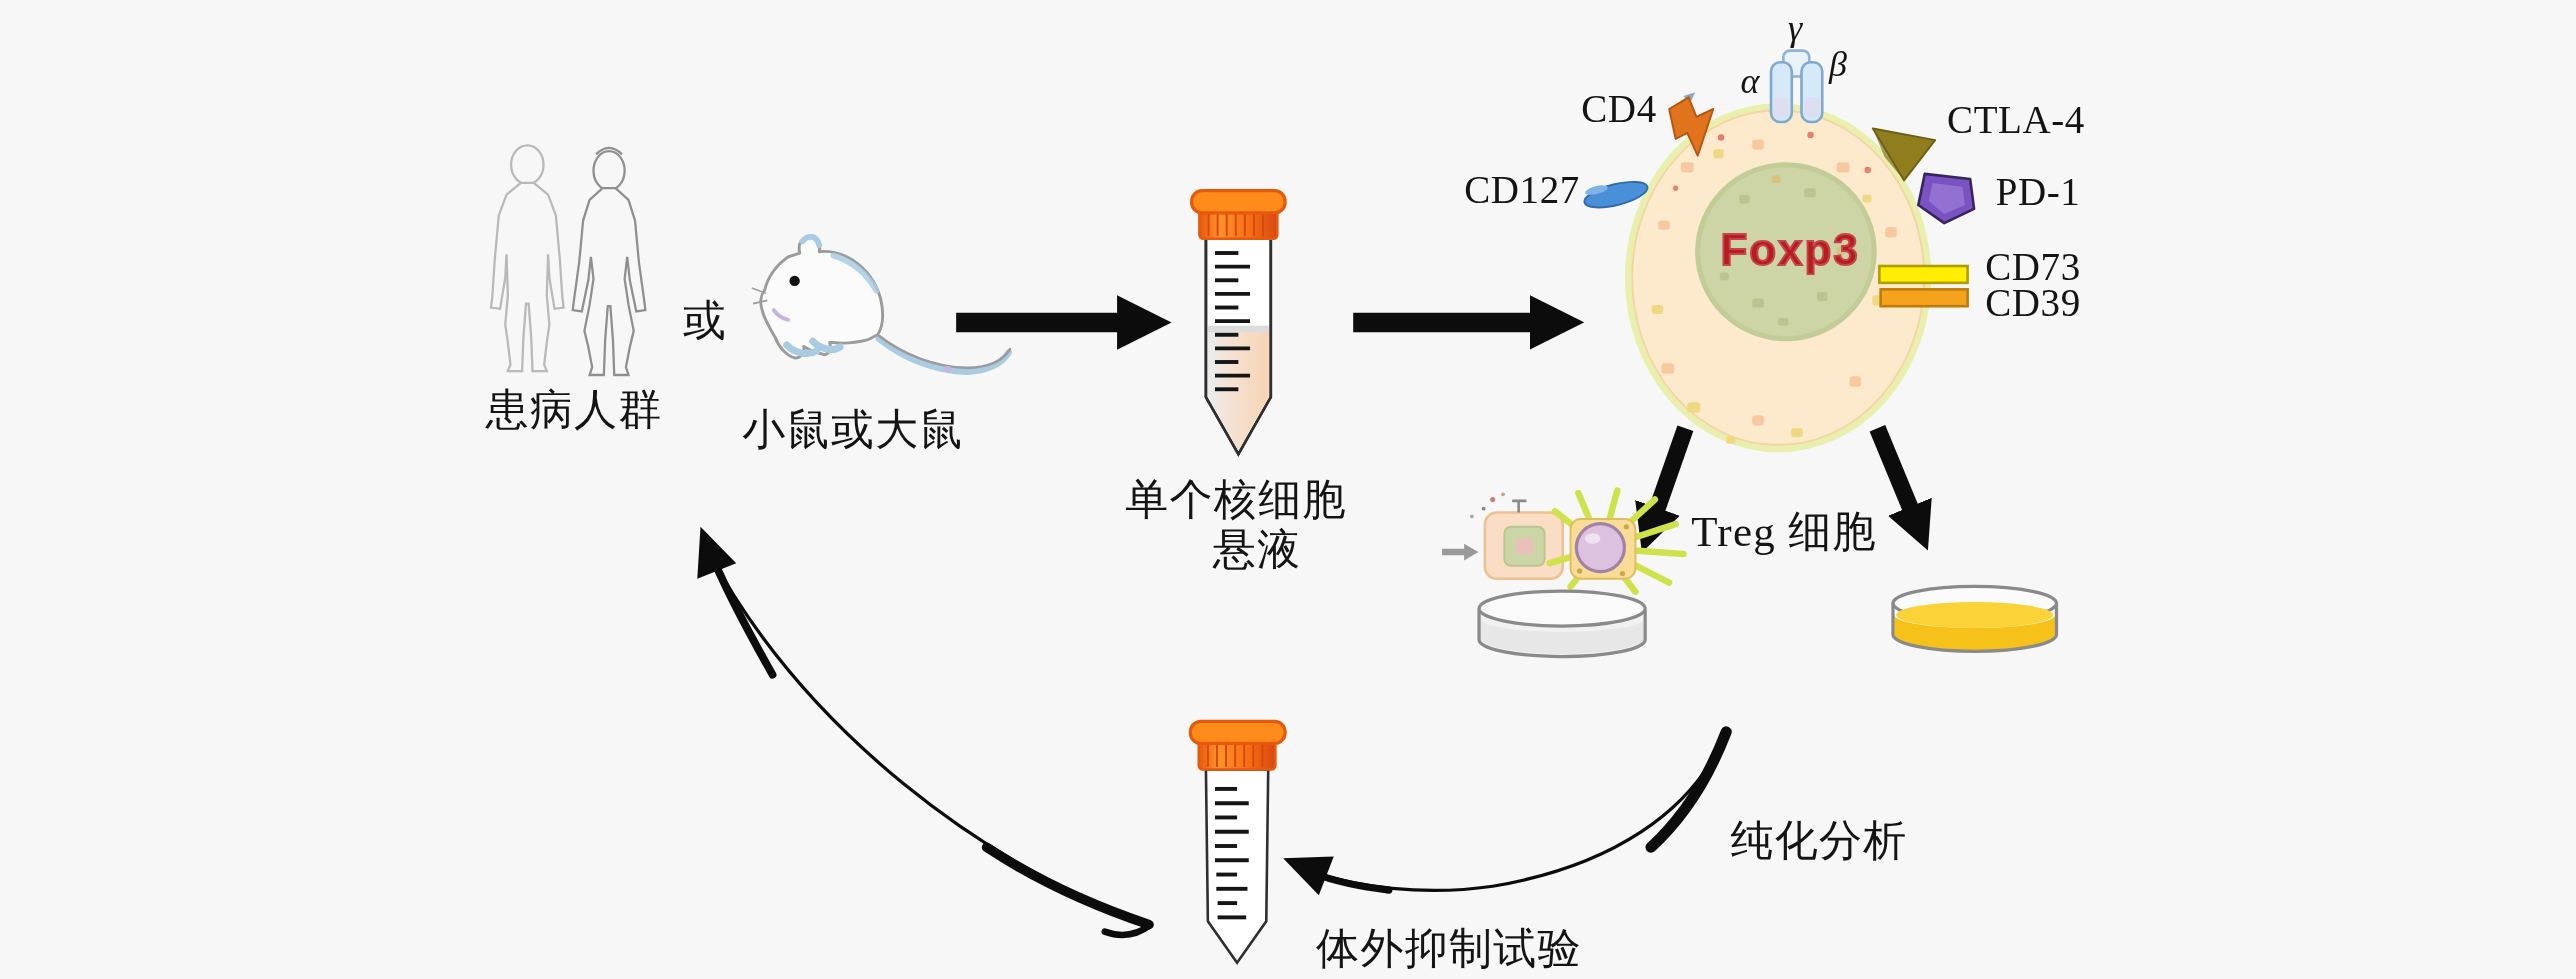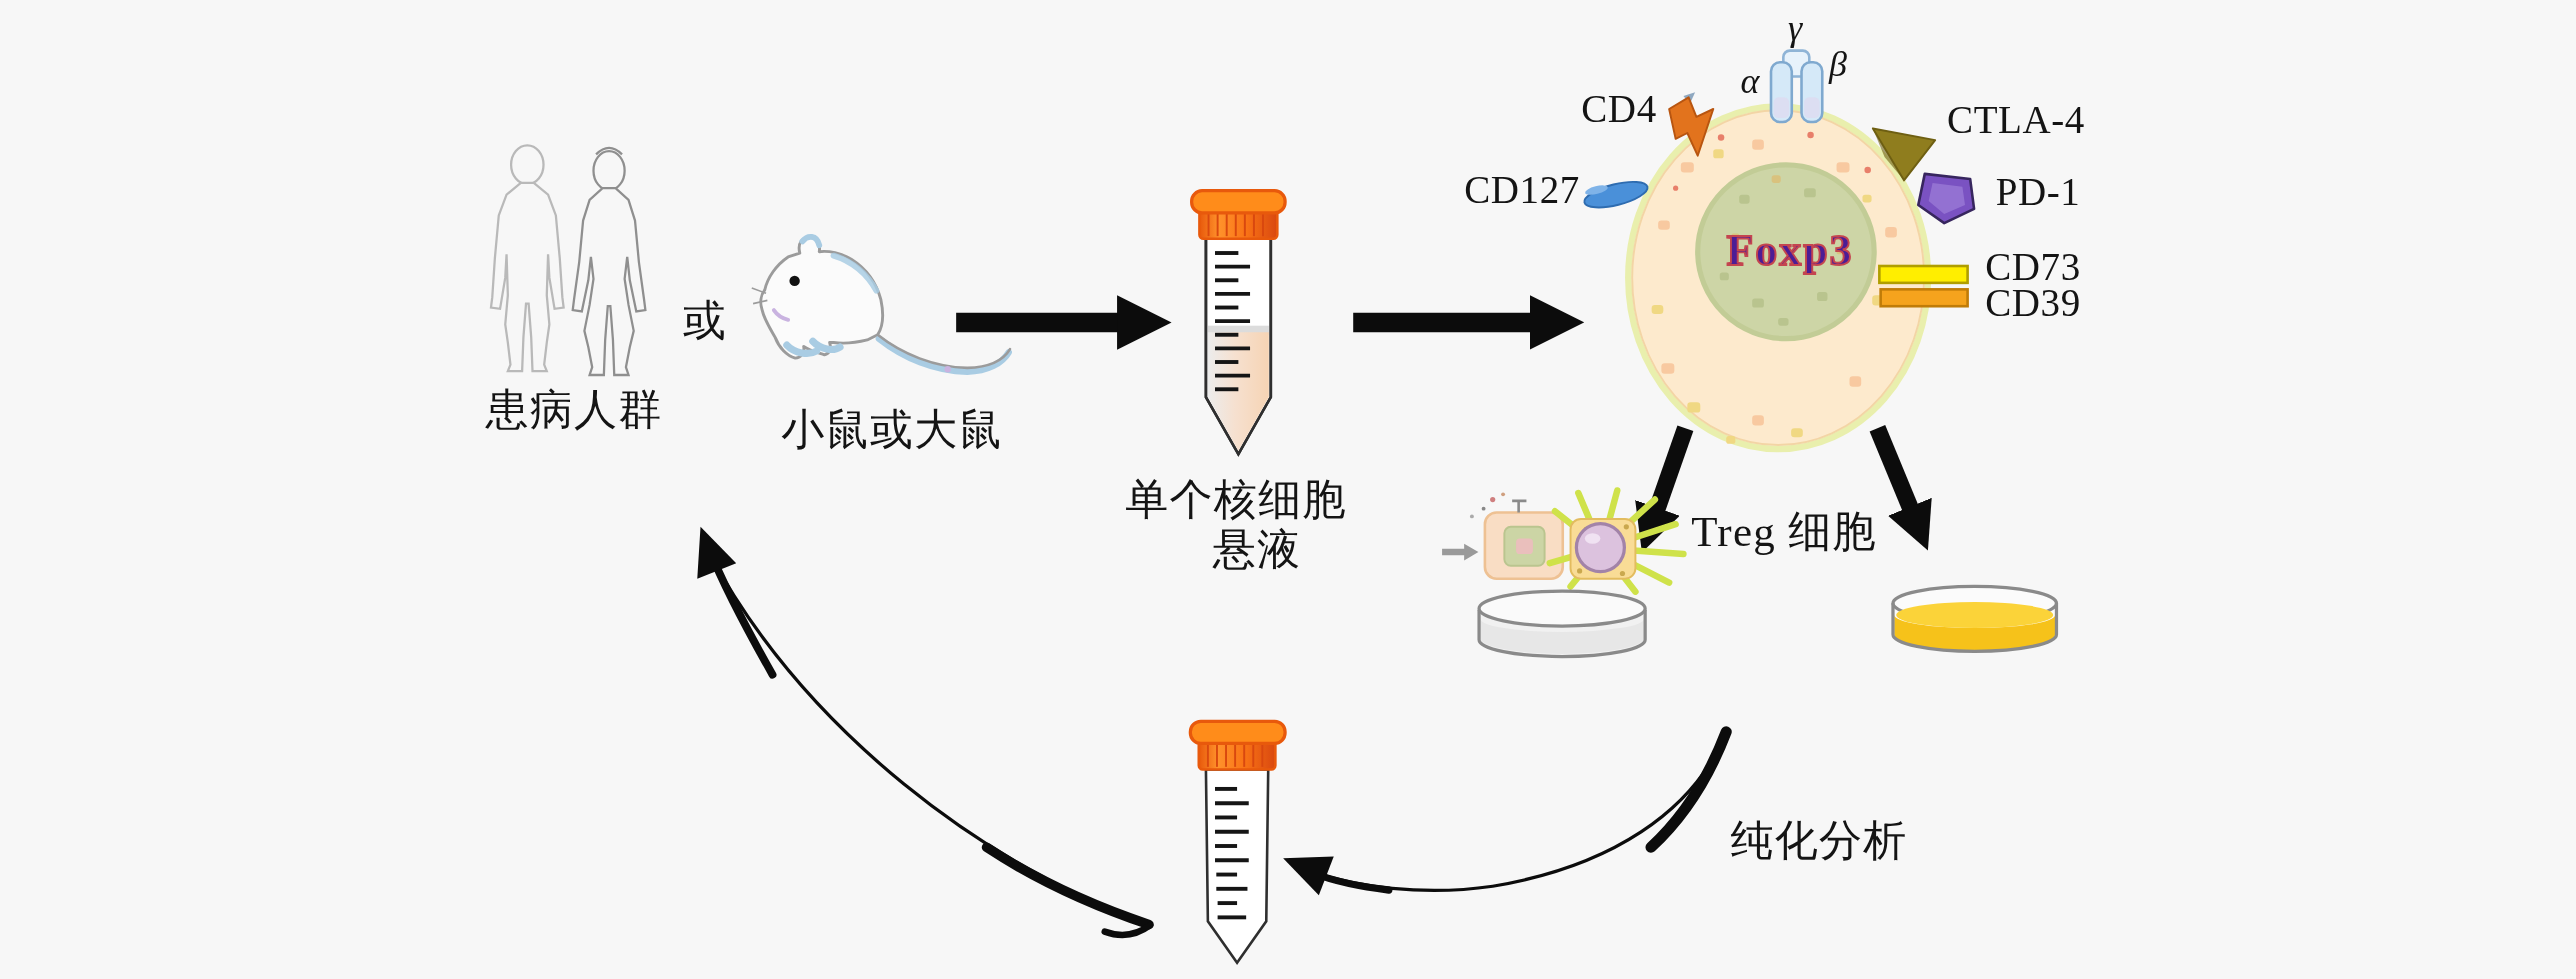"Foxp3" .lbl.foxp3 { color: #4c1d95 -> #b91c1c; font-family: Liberation Serif, serif -> Liberation Sans, sans-serif }
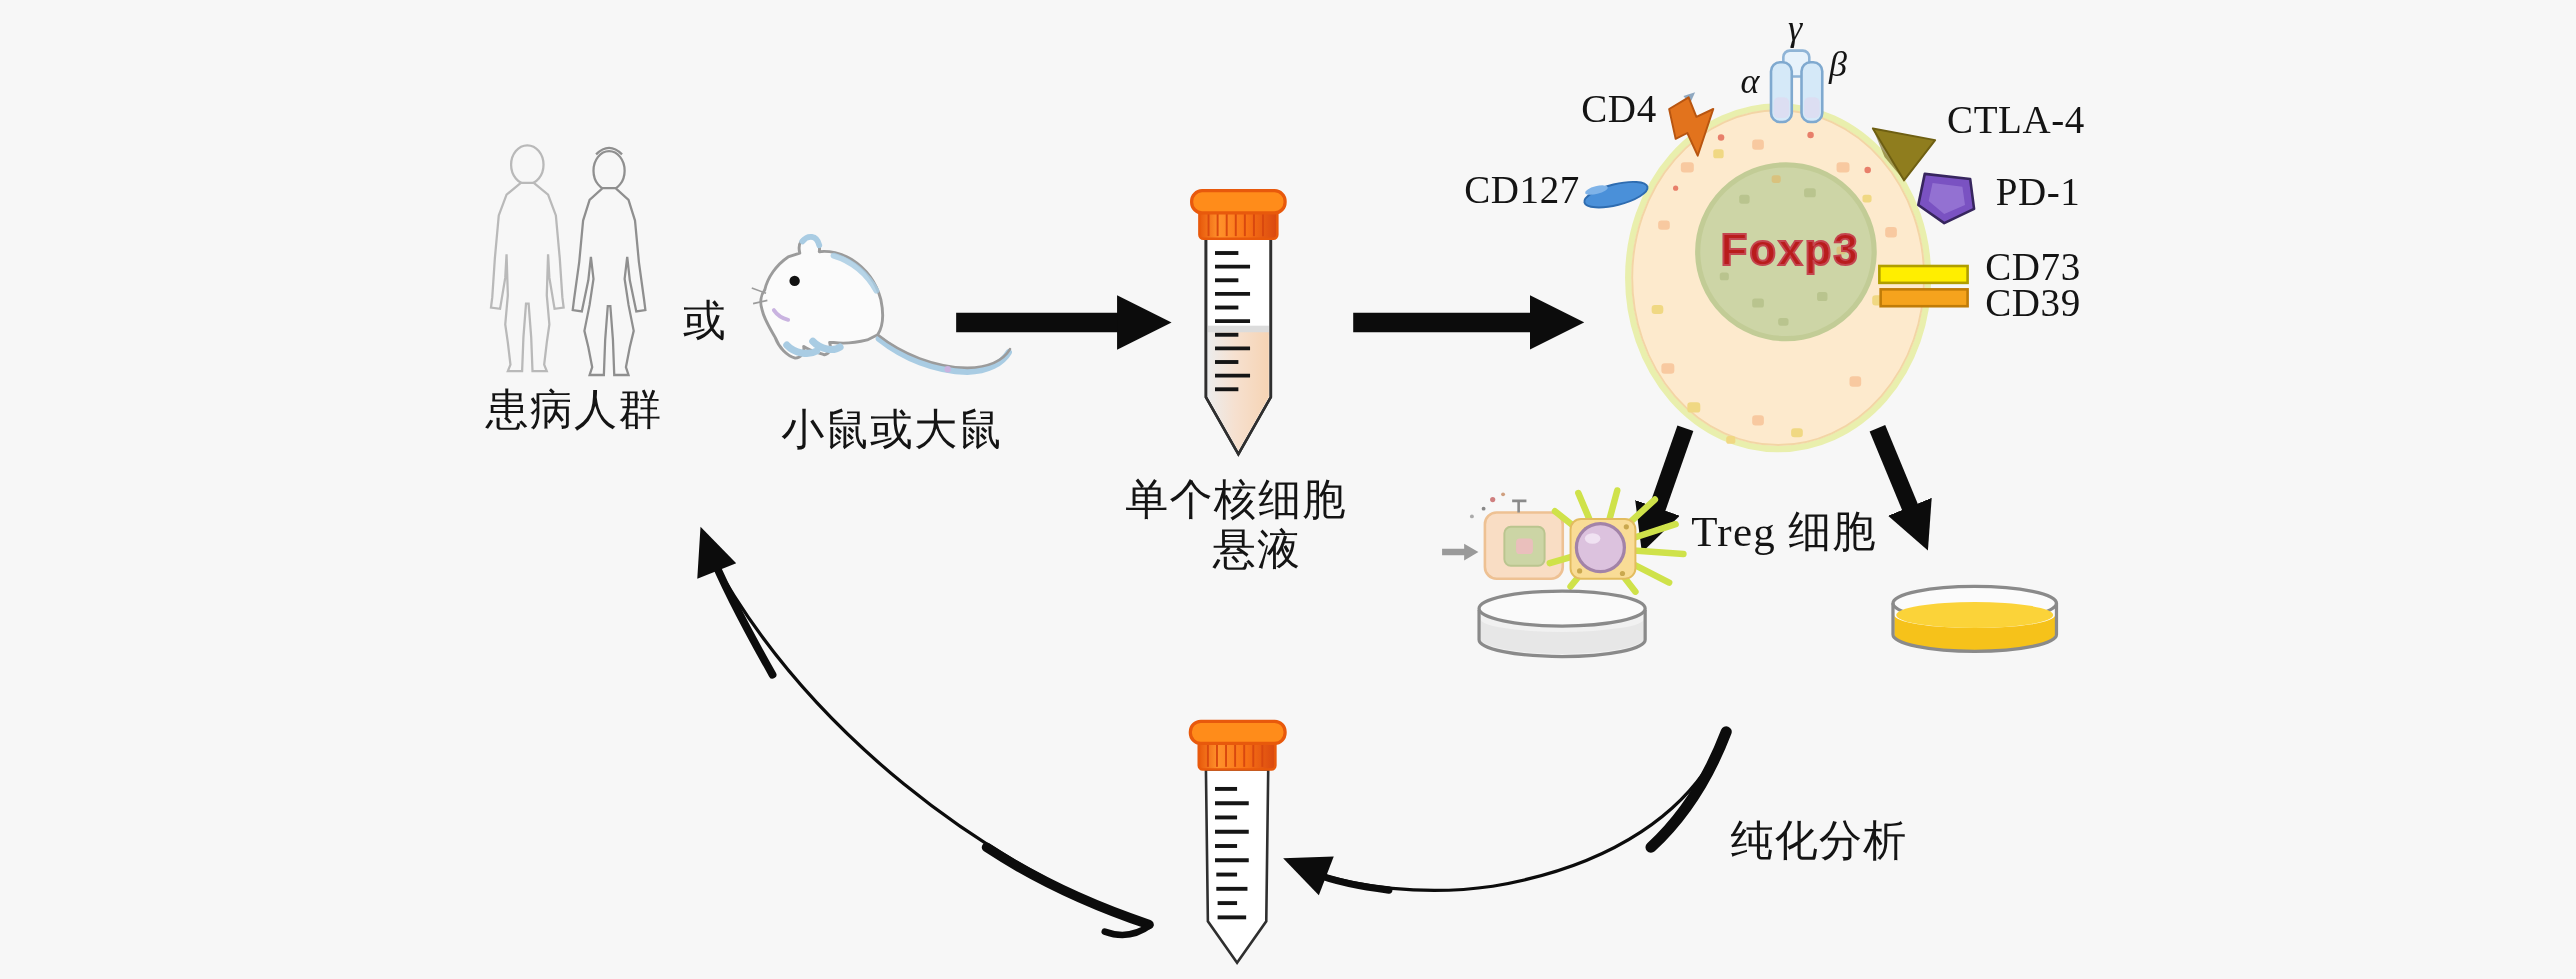"小鼠或大鼠" div.lbl { left: 892px -> 853px }
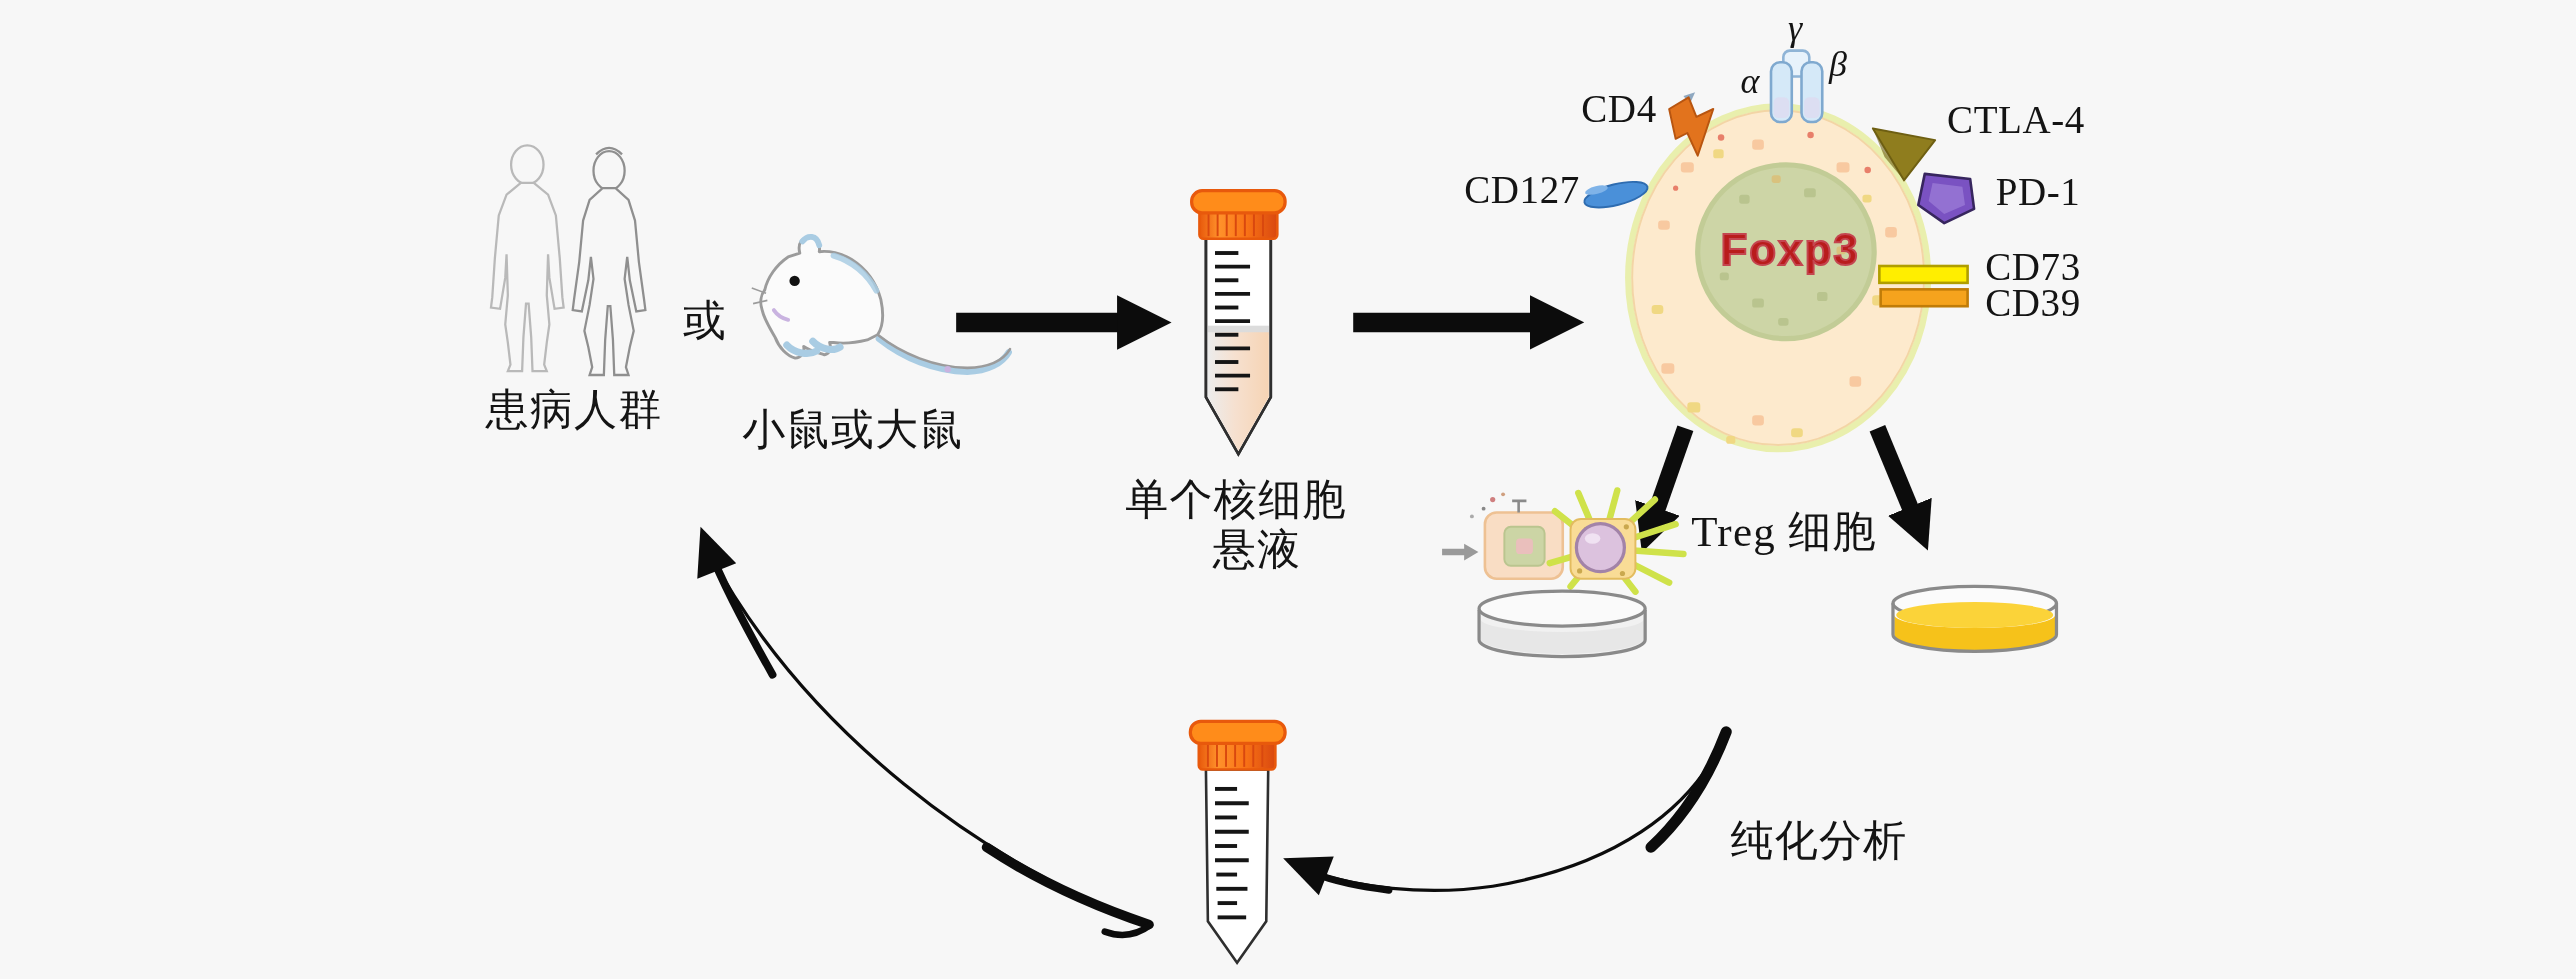"体外抑制试验" div.lbl { html: none -> <div>体外抑制试验</div> }
